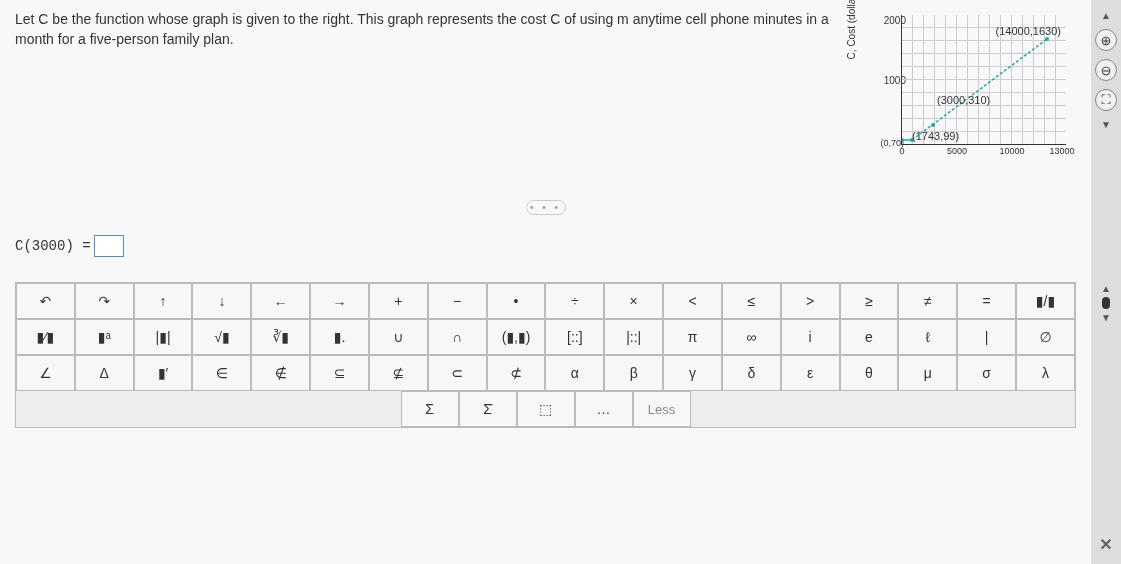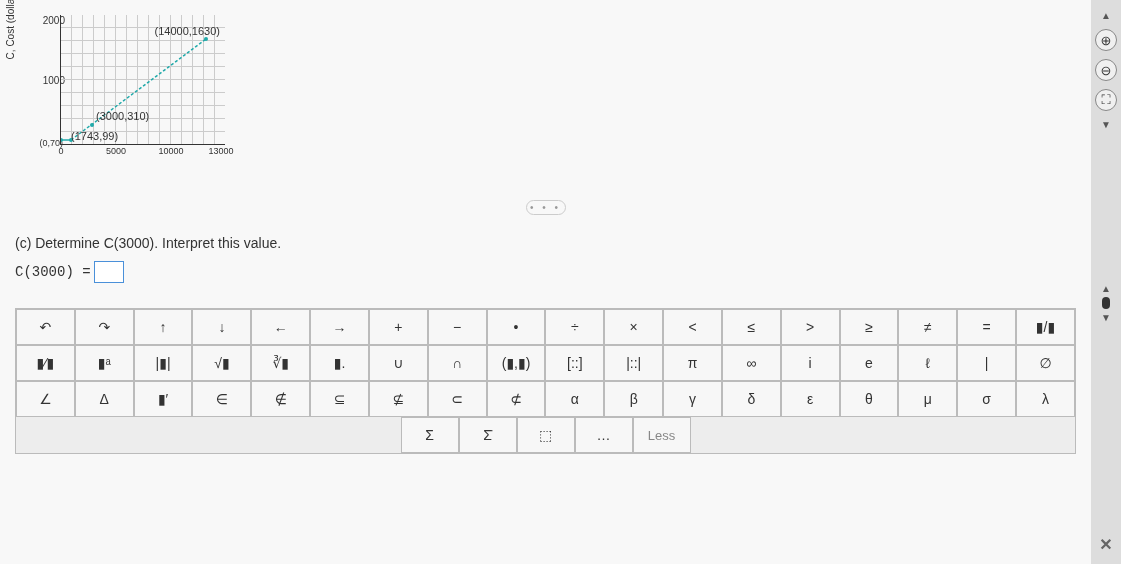"Let C be the function" div.problem-text { html: none -> <div>Let C be the function whose graph is given to the right. This graph represents the cost C of using m anytime cell phone minutes in a month for a five-person family plan.</div> }
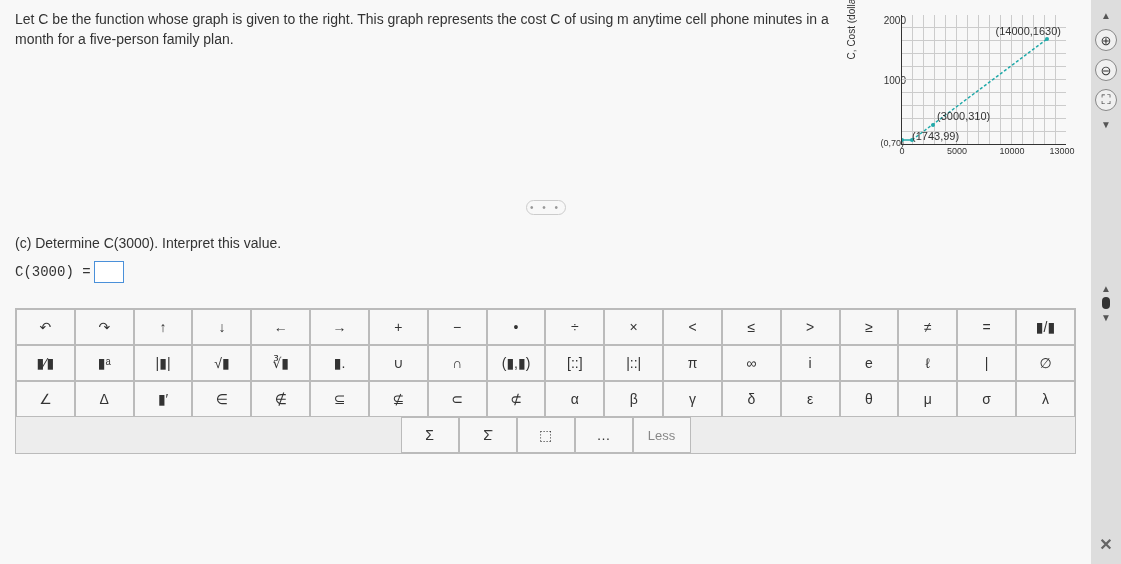"(3000,310)" div.point-label { top: 95px -> 79px }
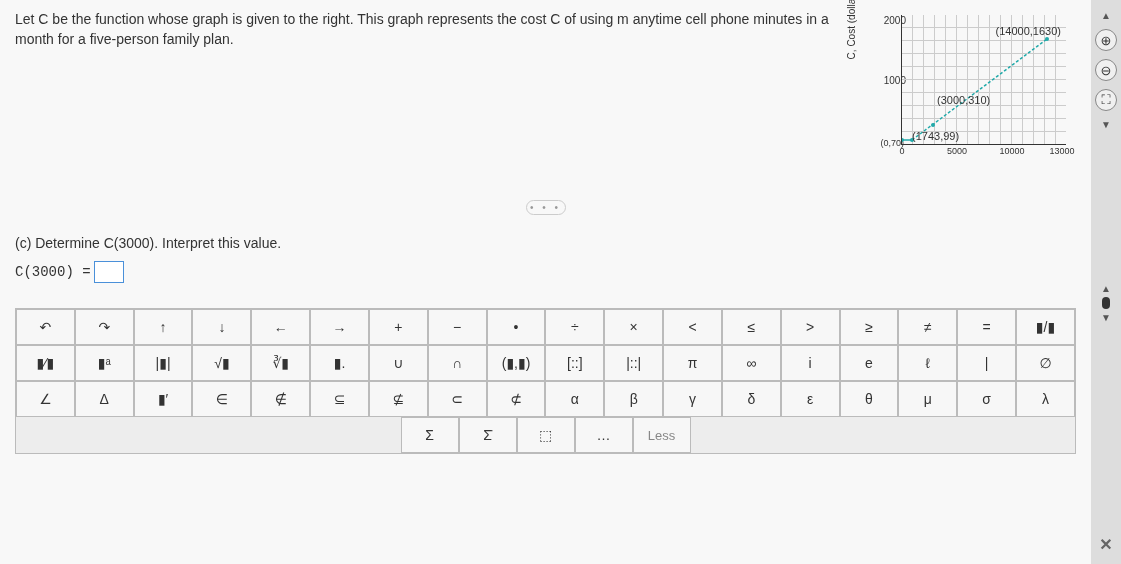"(c) Determine C(3000). Interpret this" div { html: <div>(c) Determine C(3000). Interpret this value.</div> -> none }
